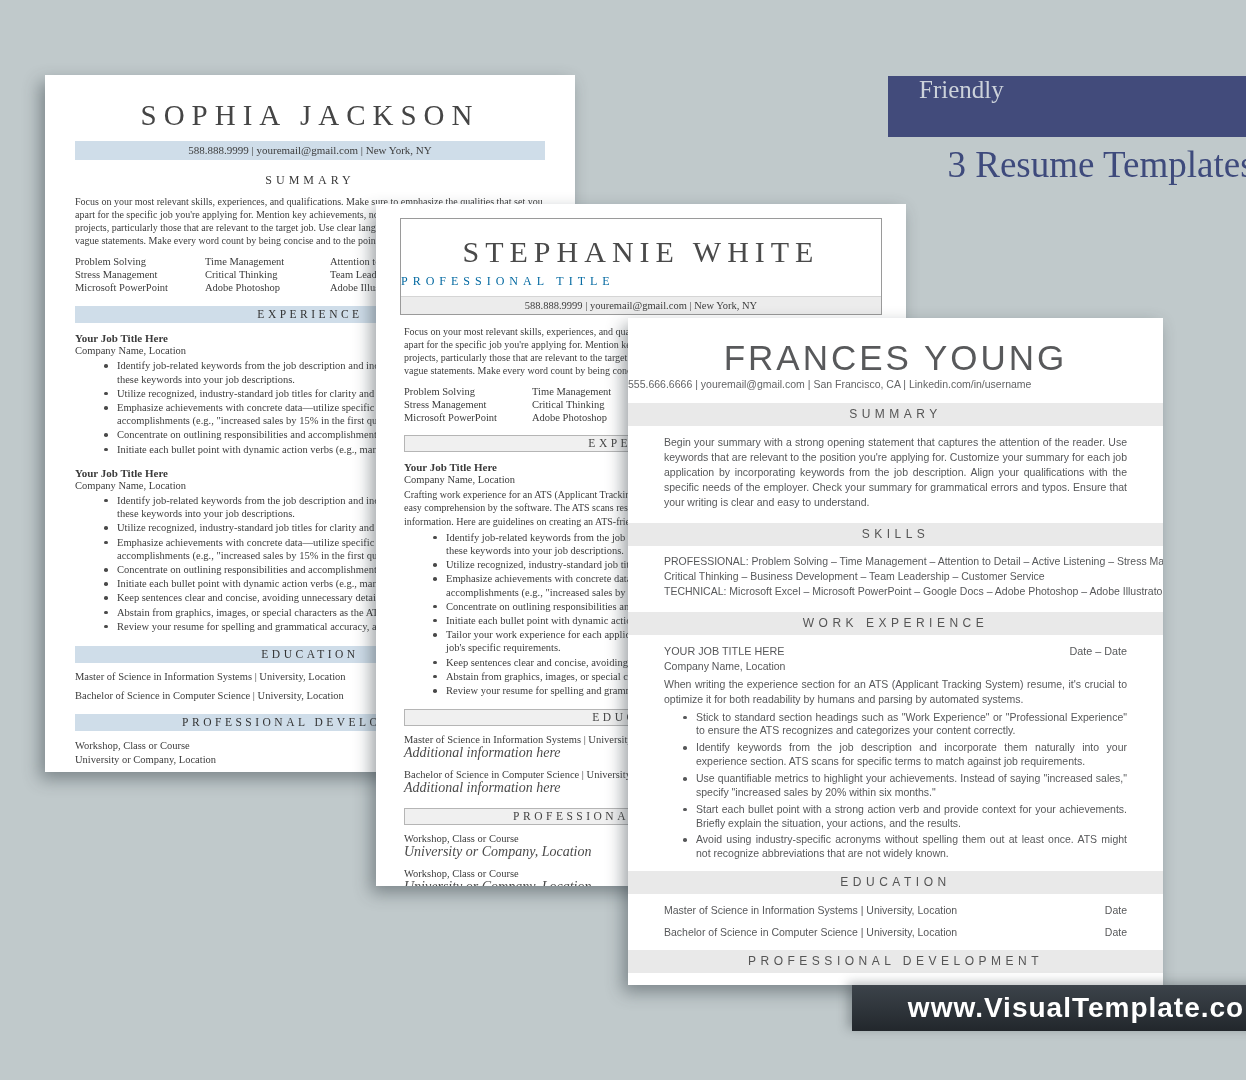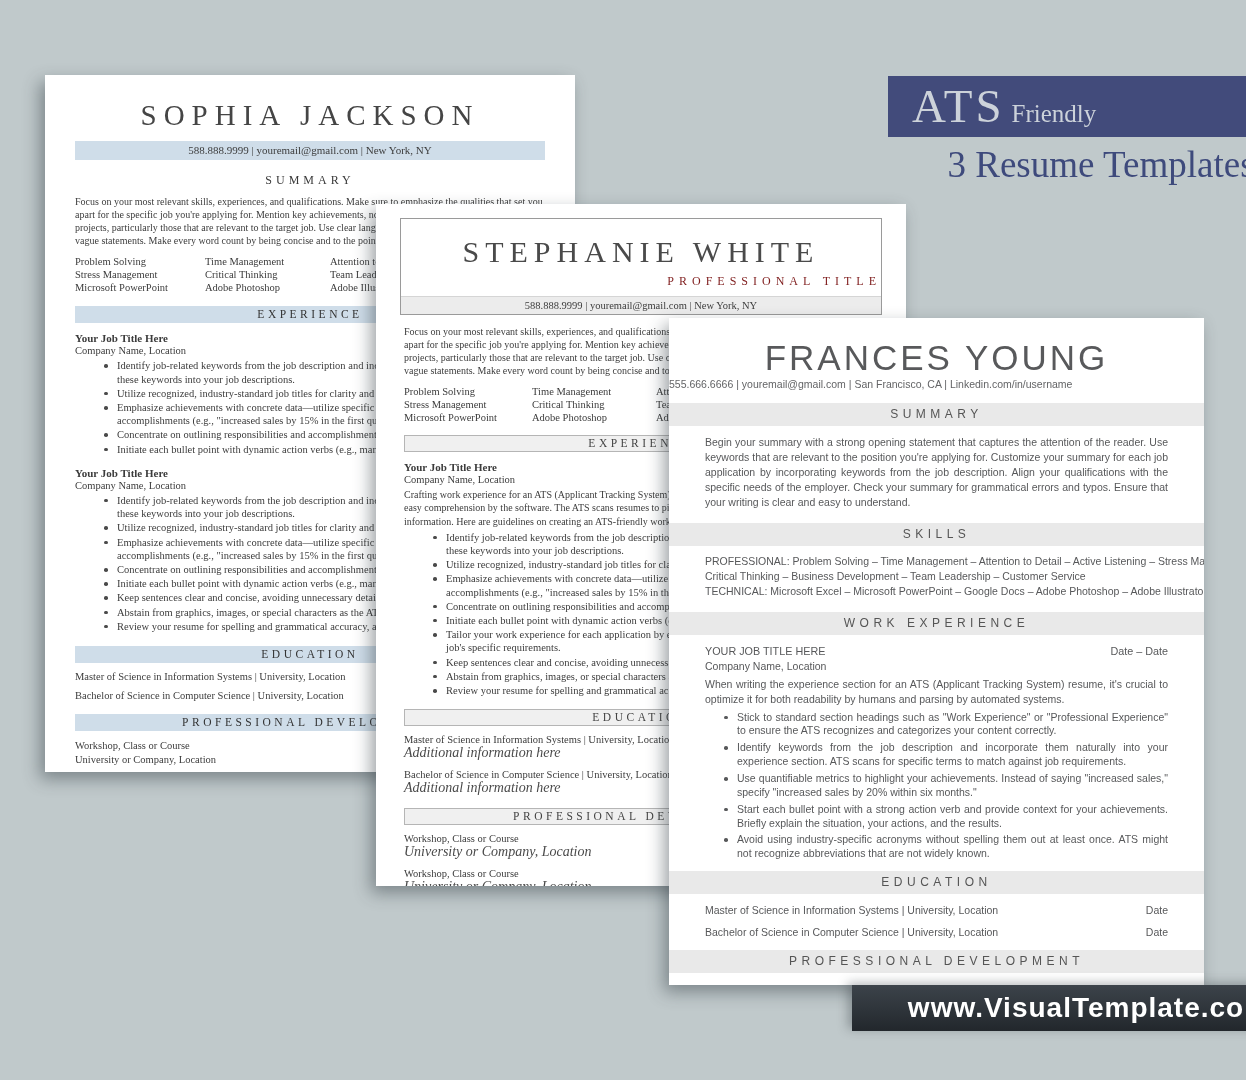"ATS" span.big { html: <span>ATS</span> -> none }
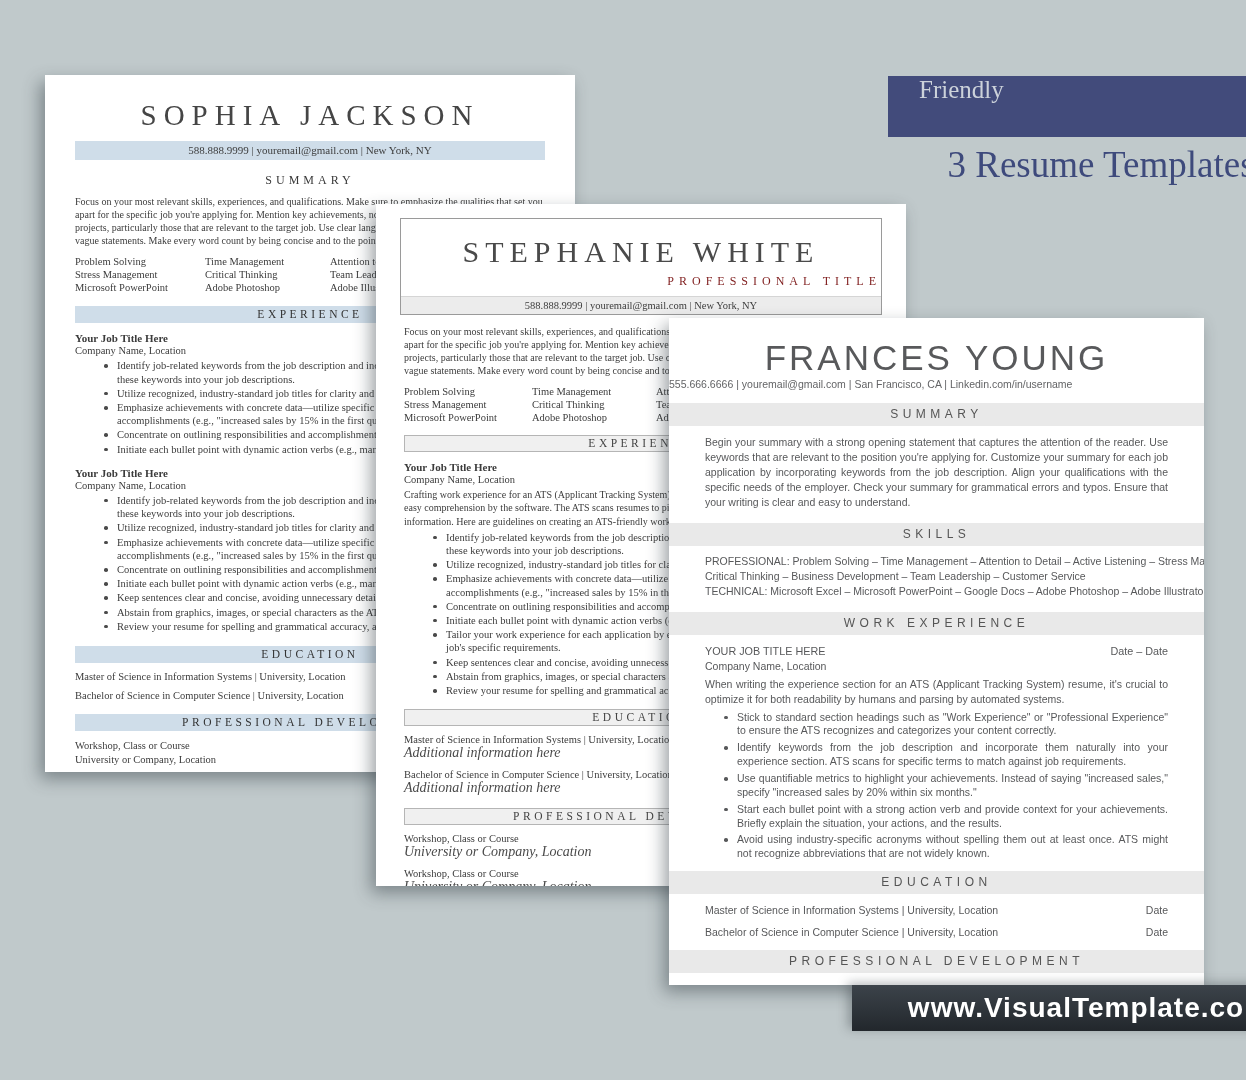"PROFESSIONAL TITLE" #r2 .ptitle { color: #7f1d1d -> #0369a1; text-align: right -> left }
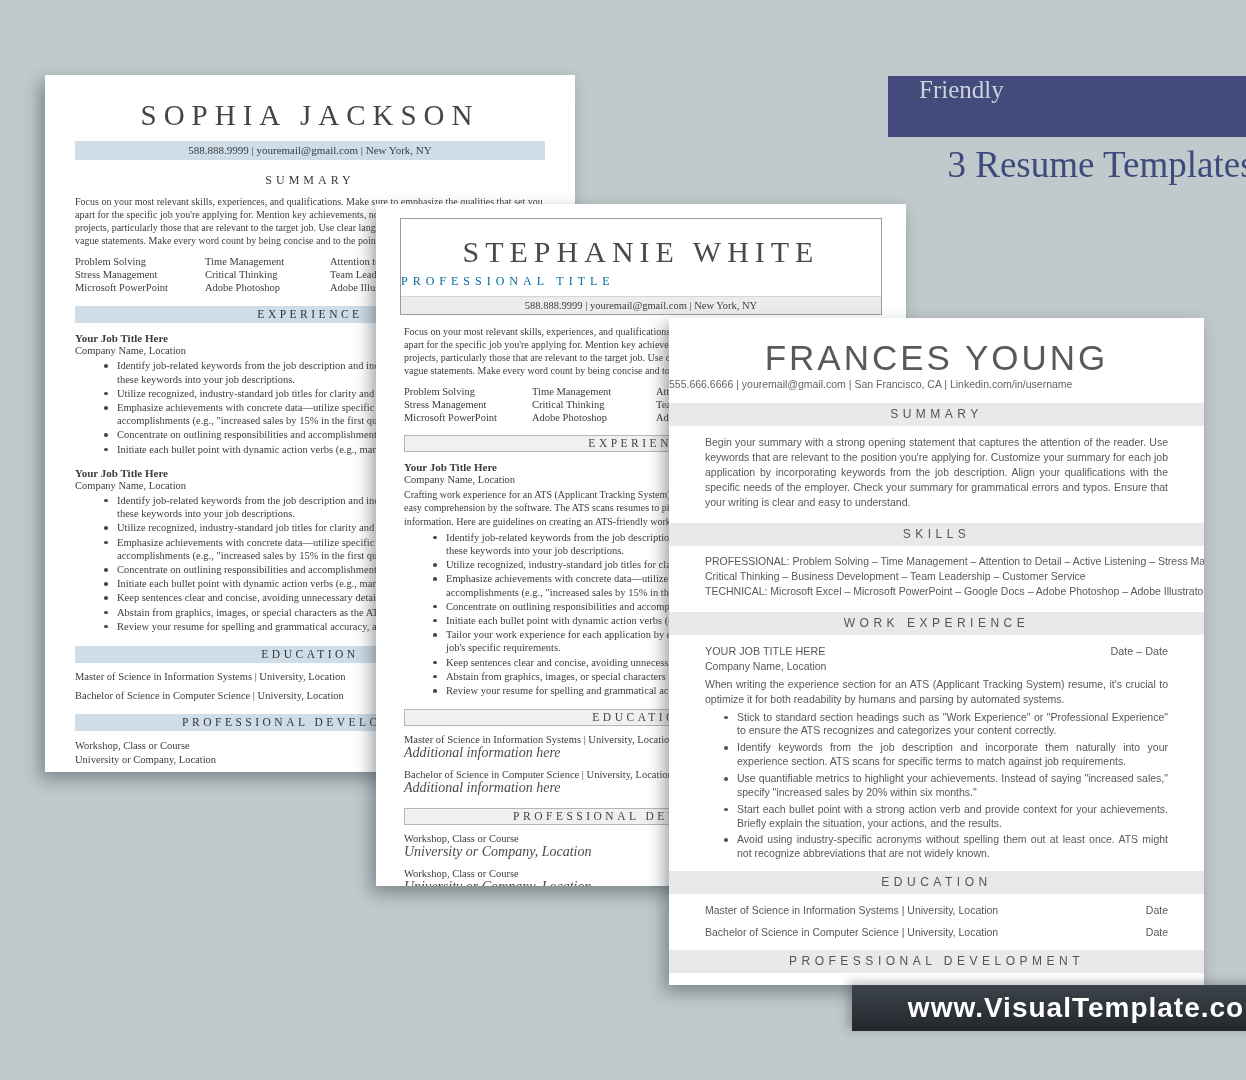"FRANCES YOUNG" #r3 { left: 669px -> 628px }
